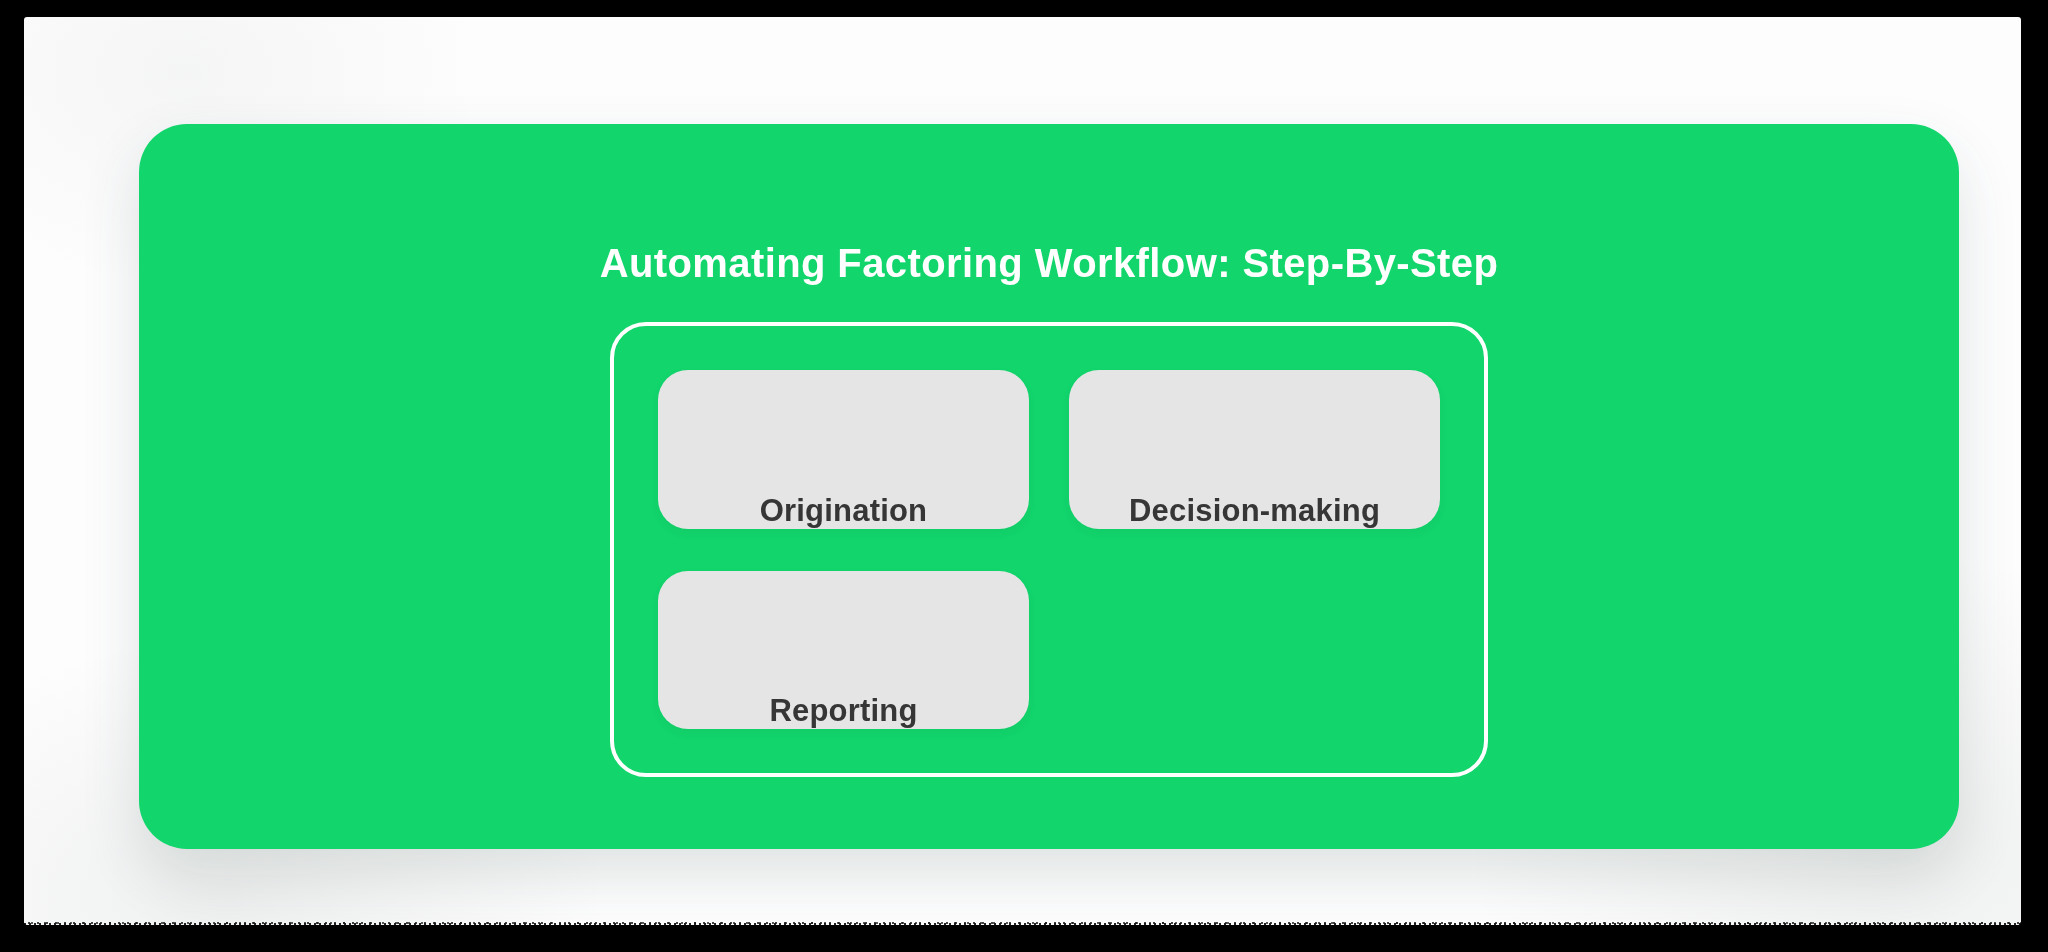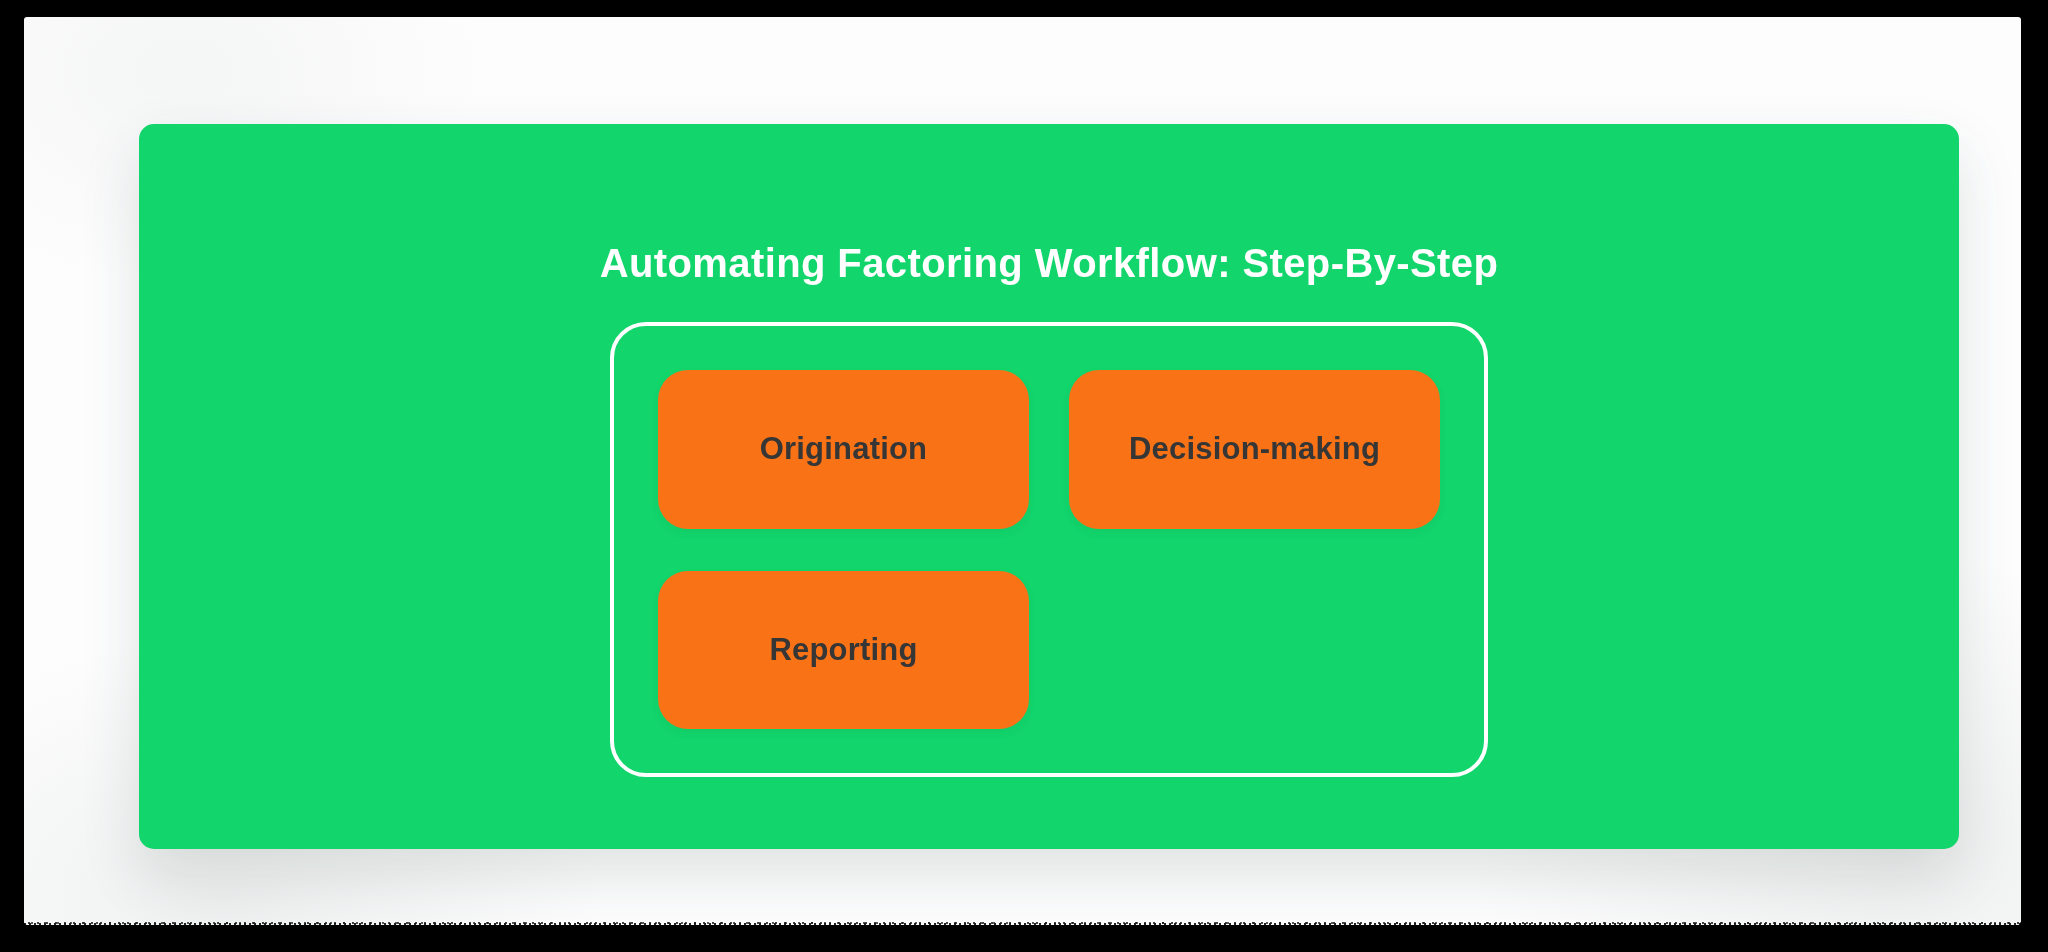"Automating Factoring Workflow:" div.green-card { border-radius: 15px -> none }
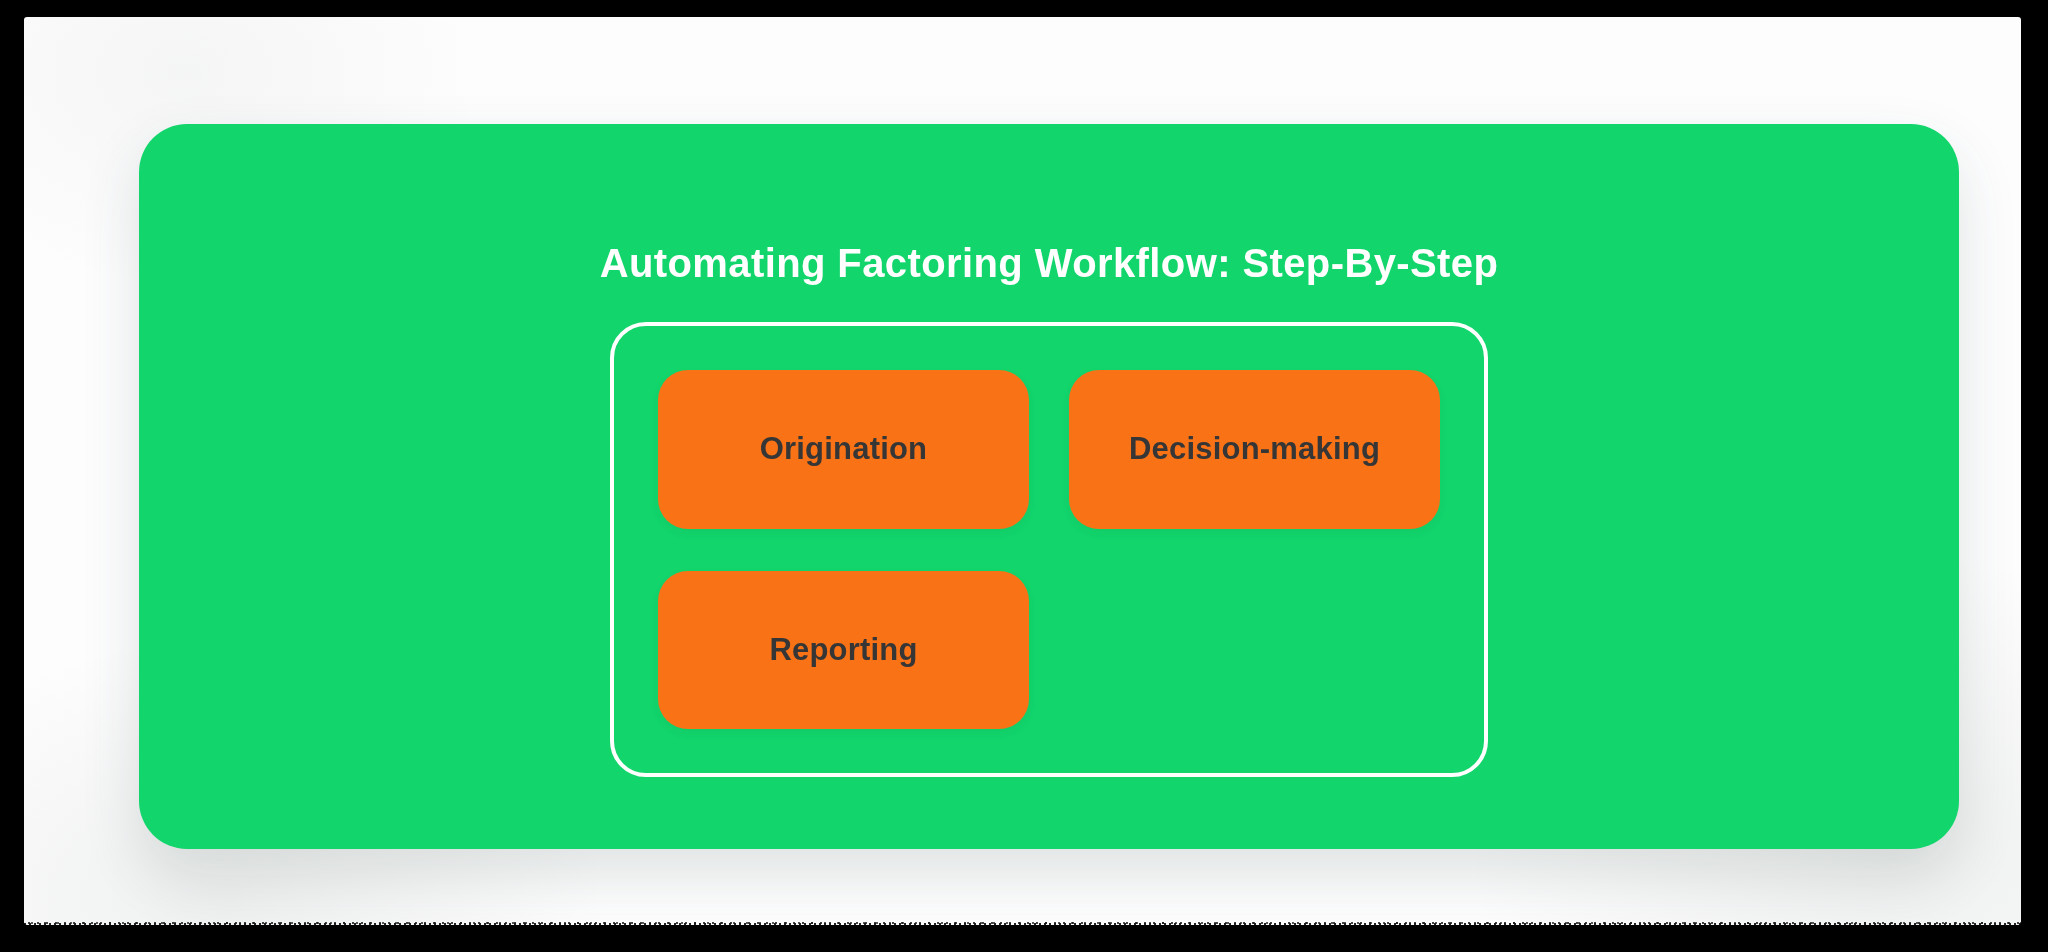"Origination" .step-node { align-items: center -> flex-end; background: #f97316 -> #e5e5e5 }
